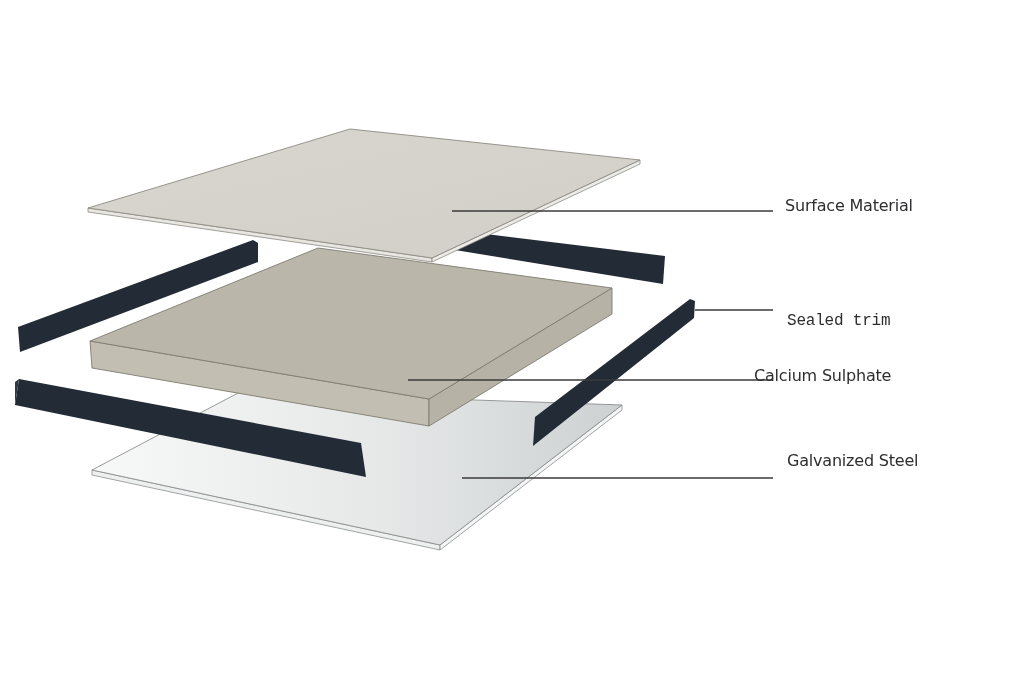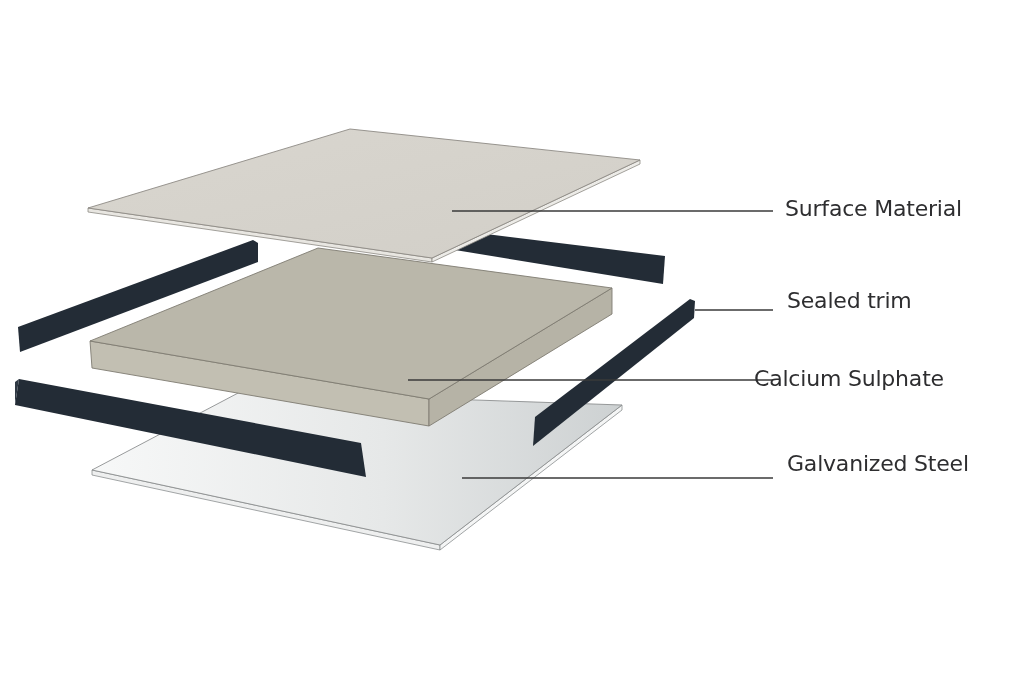"Surface Material" .label { font-size: 22px -> 16px }
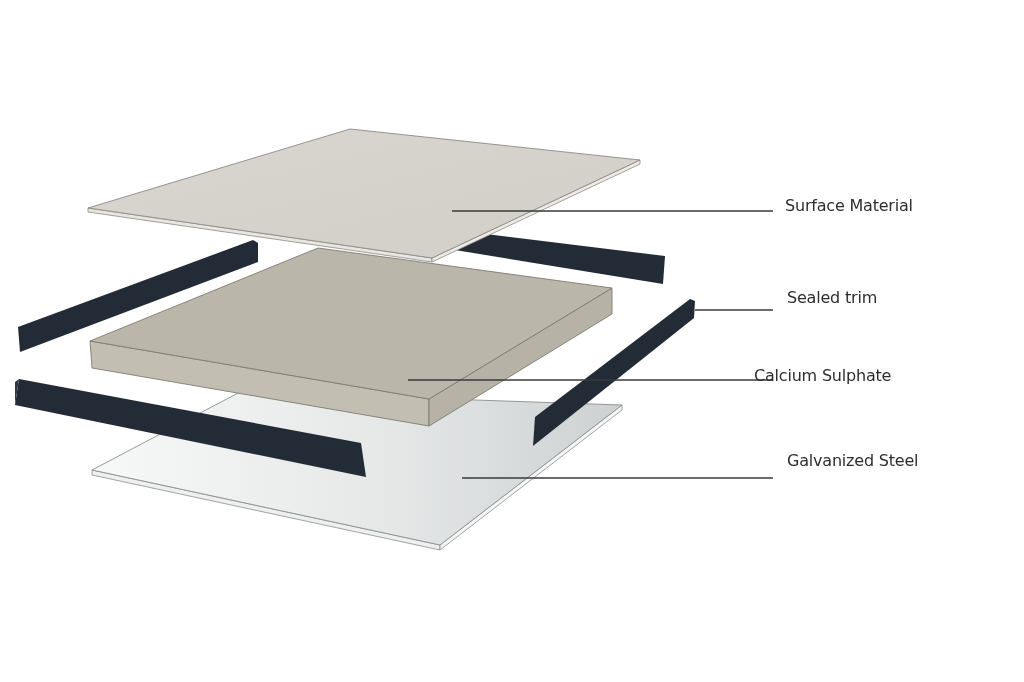"Sealed trim" div.label { font-family: none -> Liberation Mono, monospace; top: 290px -> 313px }
